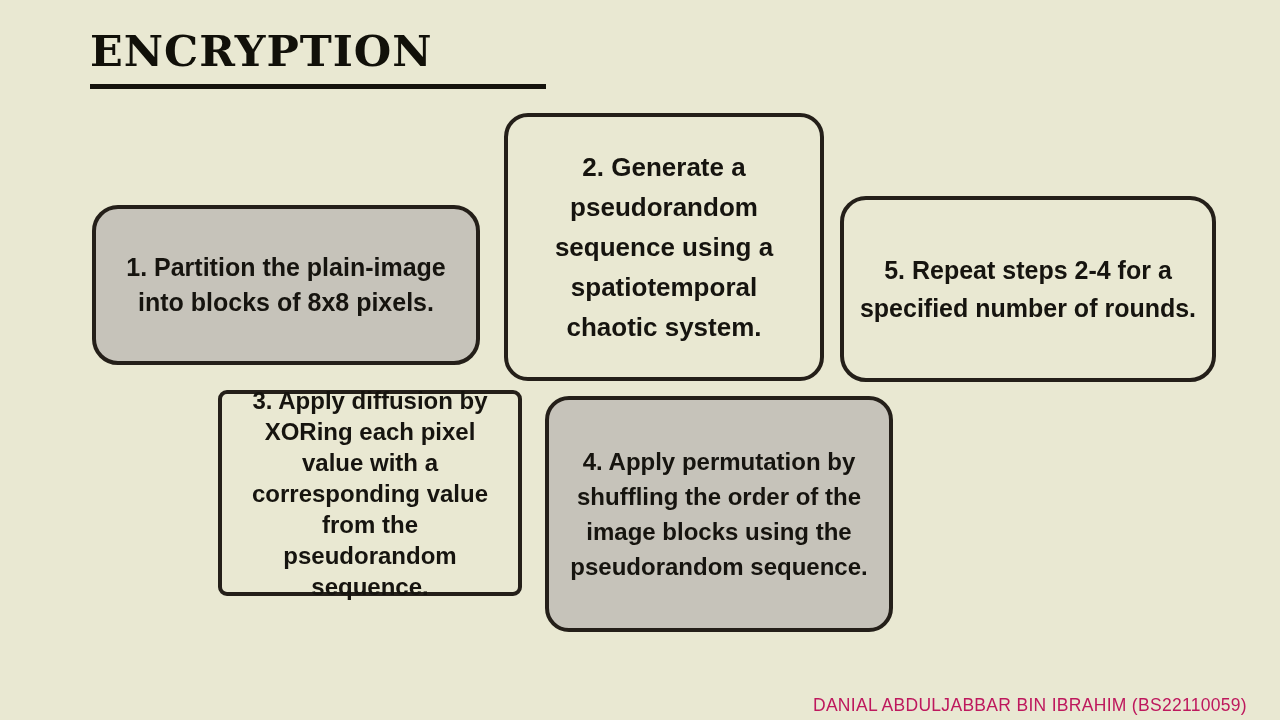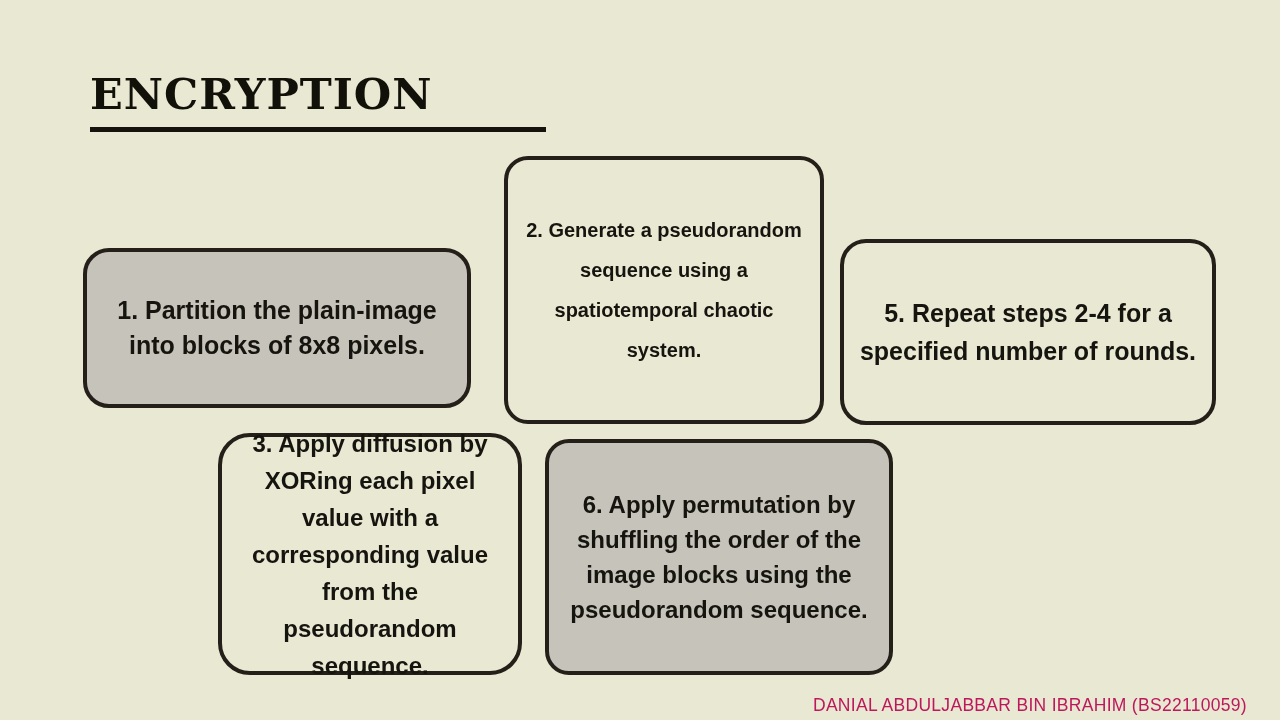"encryption" #slide { margin-top: 43px -> none }
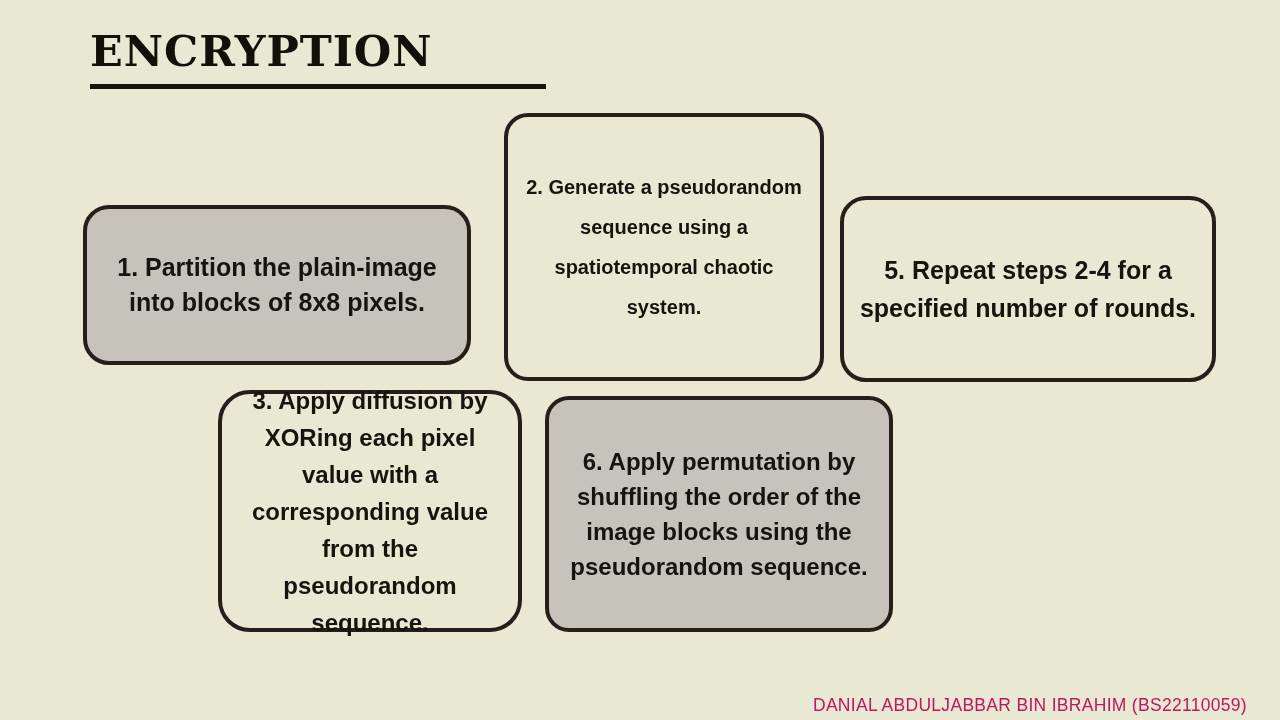"2. Generate a pseudorandom sequence" #box-2 { font-size: 20px -> 26px }
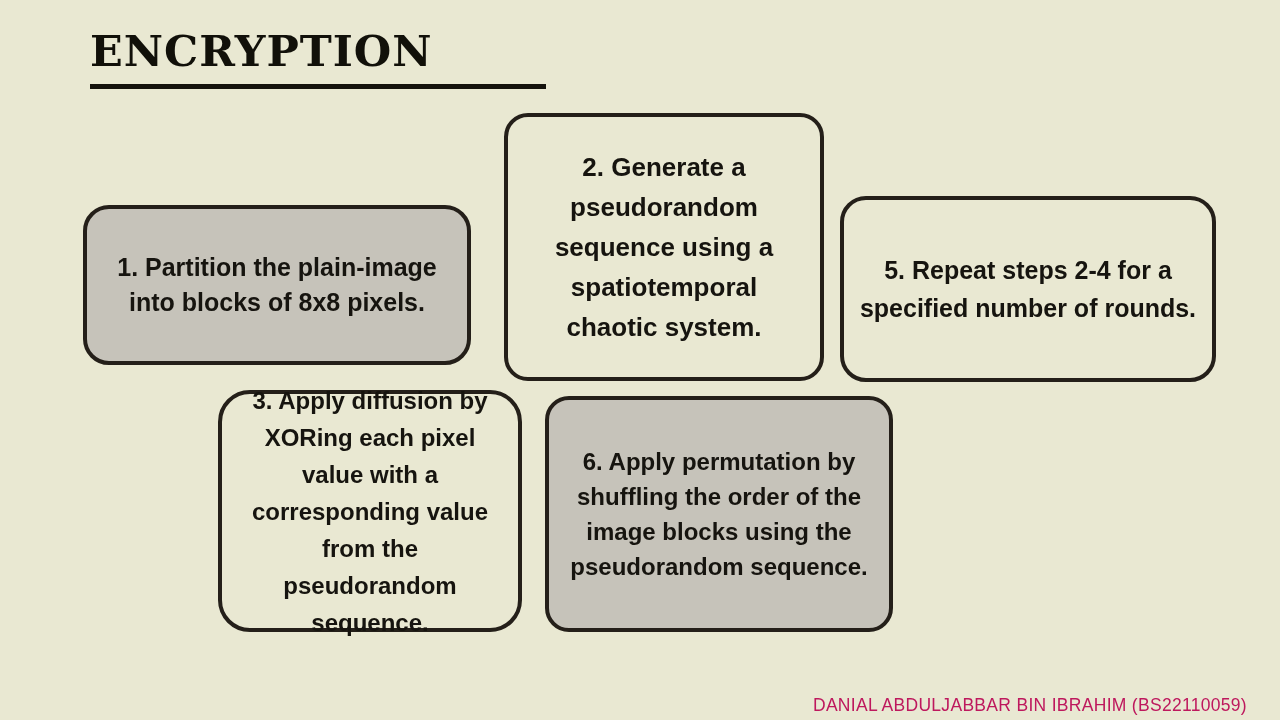"1. Partition the plain-image into" #box-1 { left: 83px -> 92px }
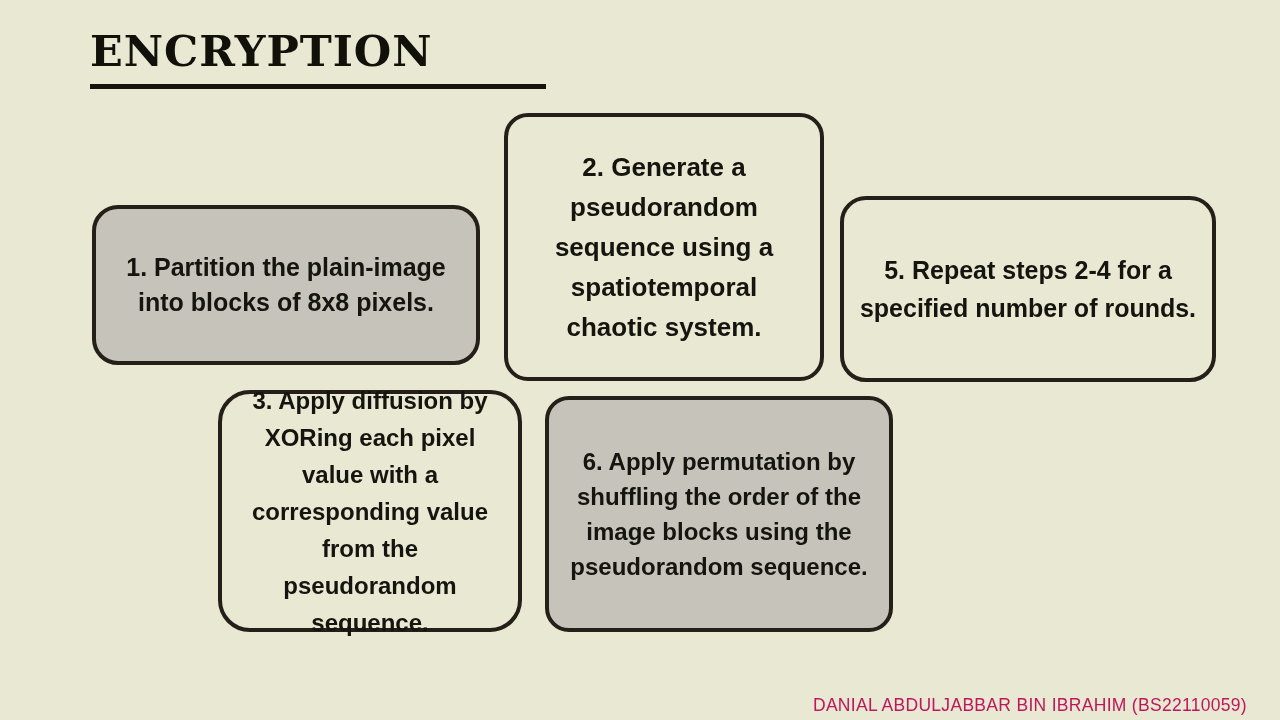"3. Apply diffusion by XORing" #box-3 { border-radius: 32px -> 9px; height: 242px -> 206px; line-height: 37px -> 31px }
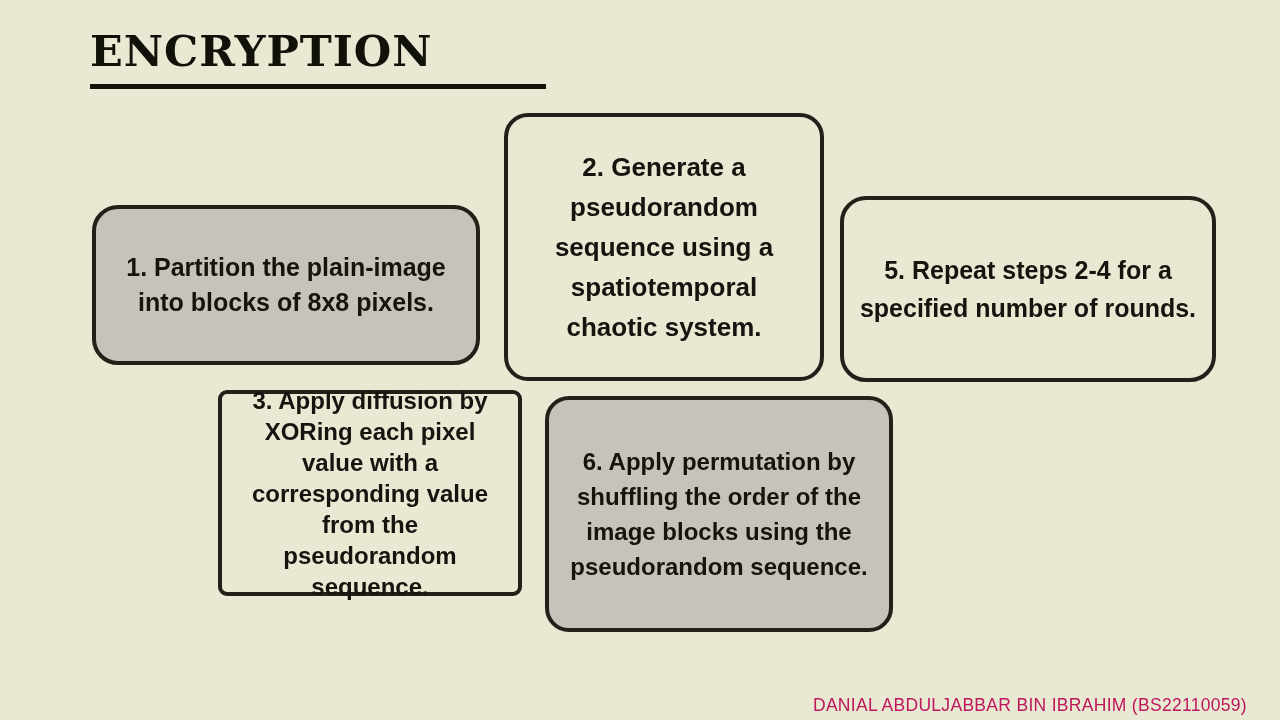"6. Apply permutation by shuffling" span.step-text { text: 6 -> 4 }
